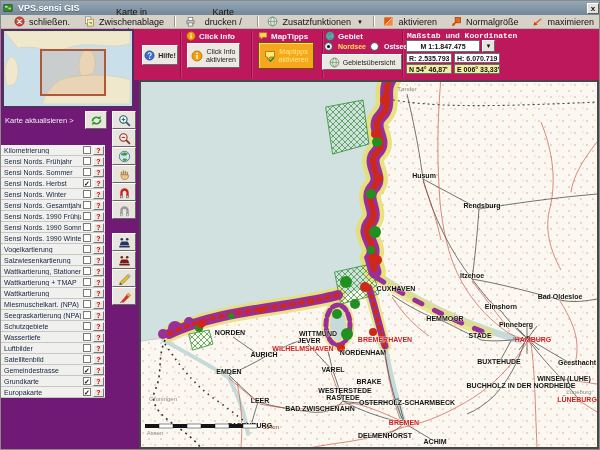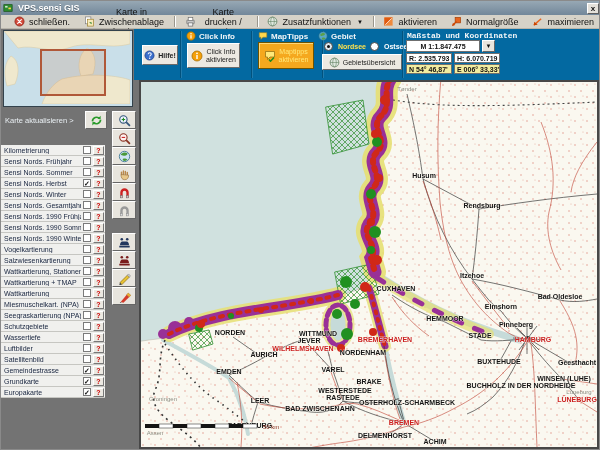"Click Info" .row2 { background: #0369a1 -> #be185d }
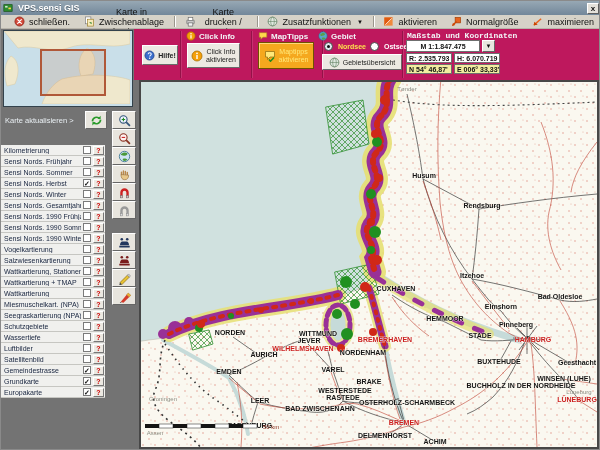"Gebiet" div.phead { left: 184px -> 191px }
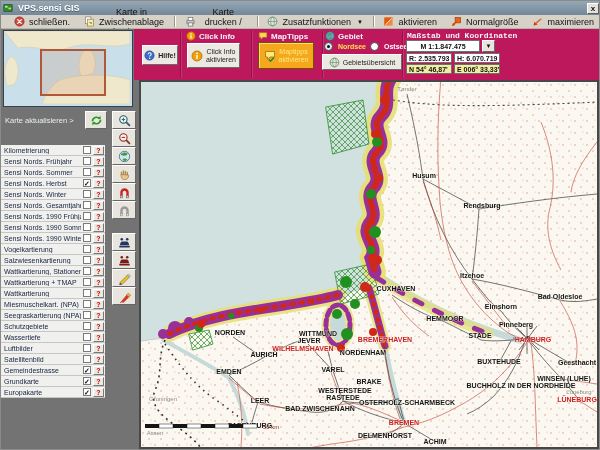"Karte aktualisieren >" .leftcol { background: #737373 -> #701a75 }
